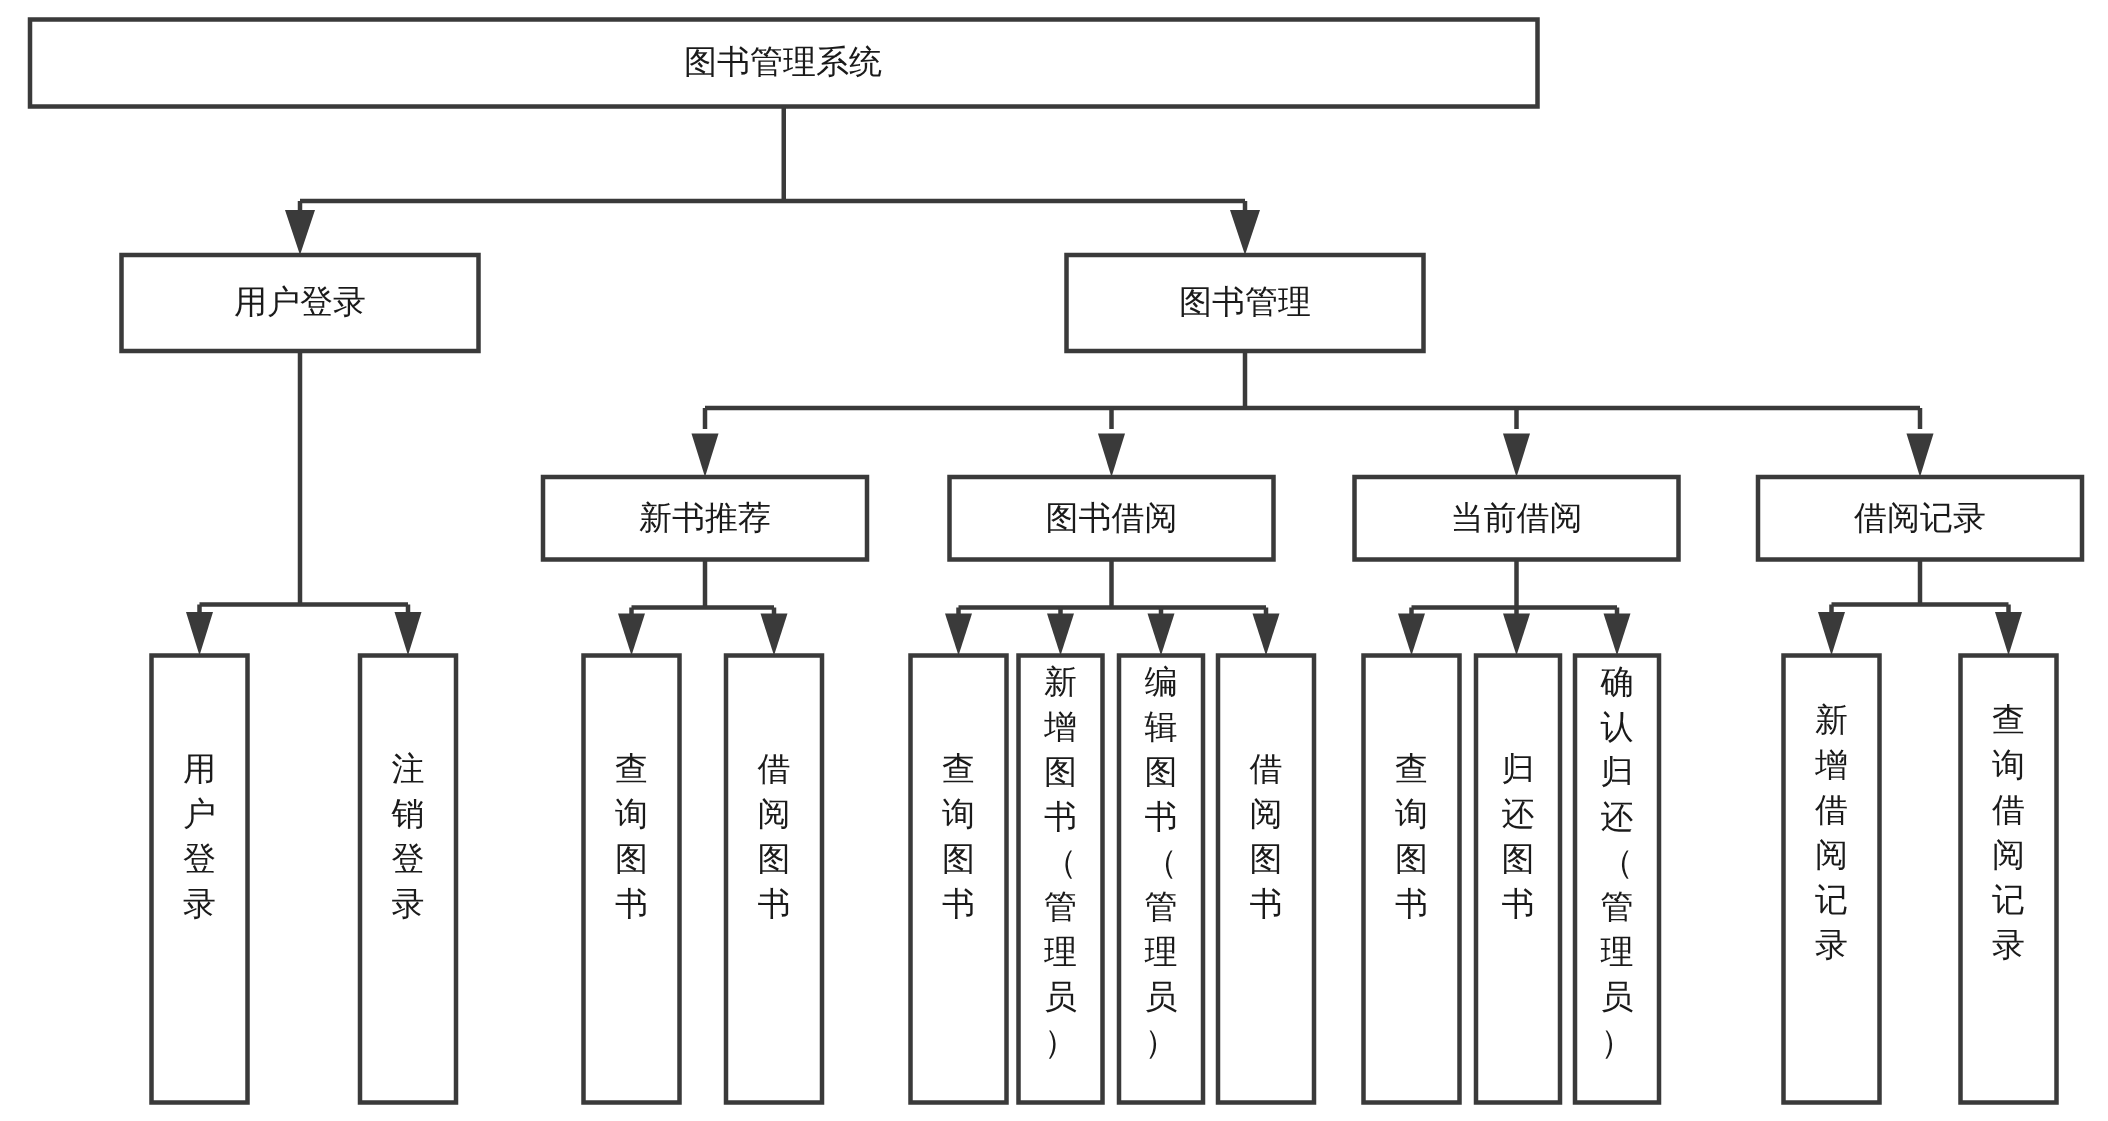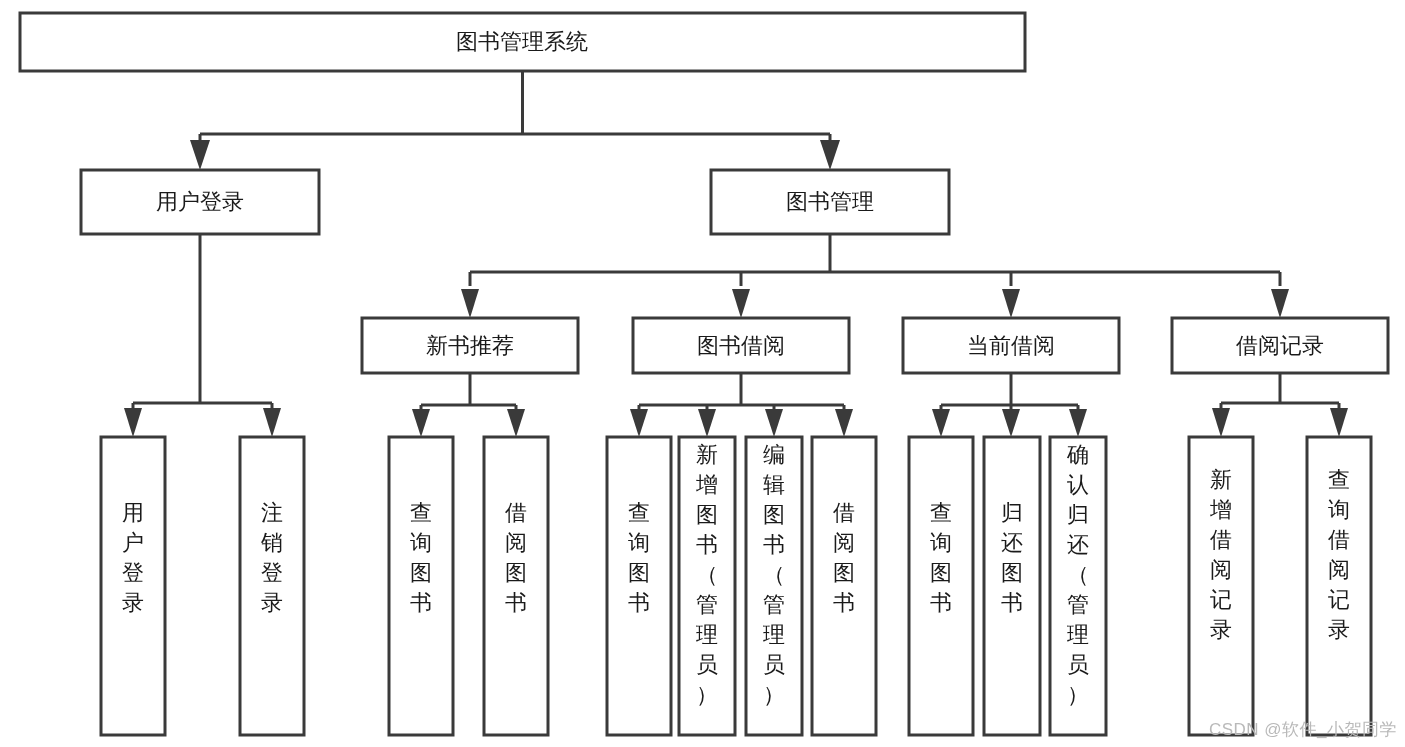"CSDN @软件_小贺同学" div.watermark { html: <div>CSDN @软件_小贺同学</div> -> none }
